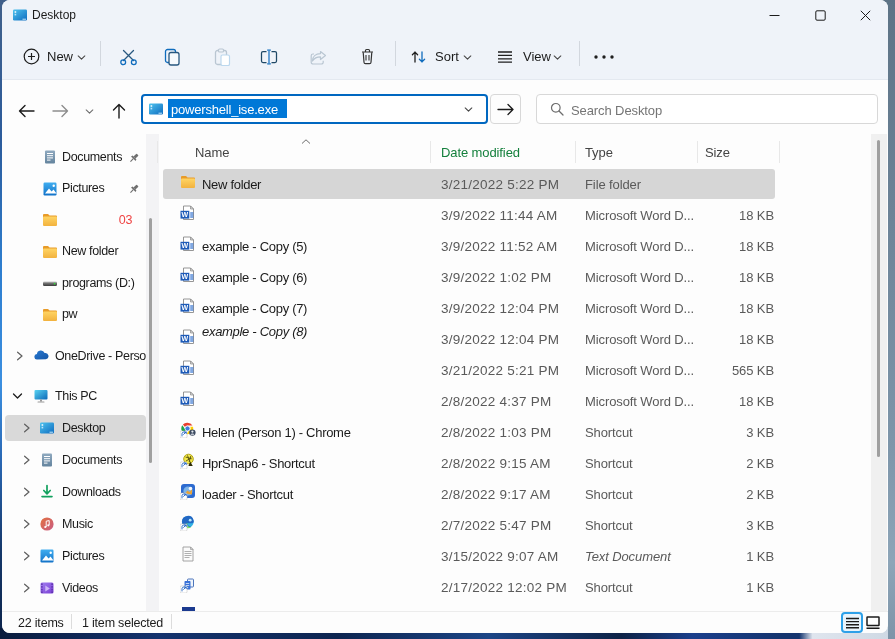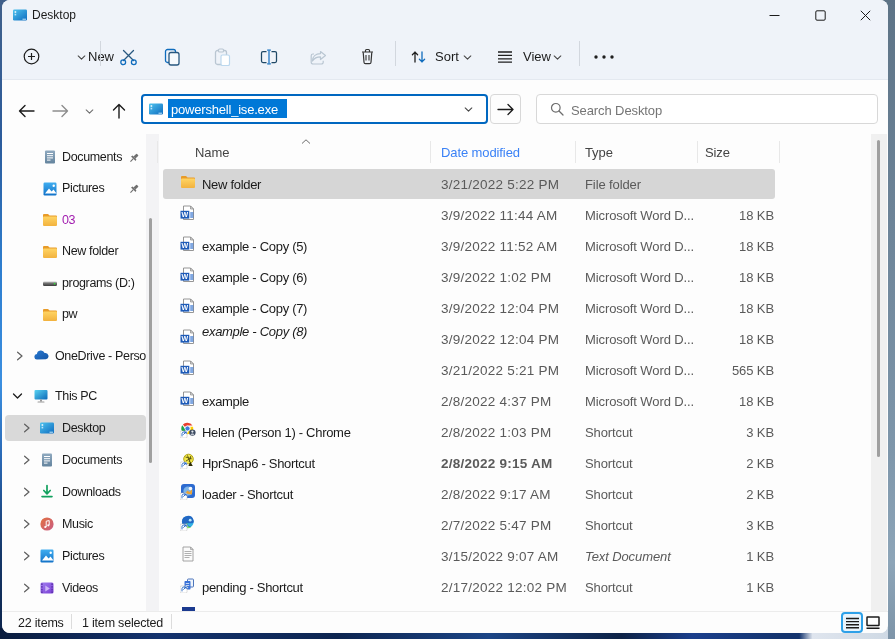"New" div.txt { margin-left: 41px -> none }
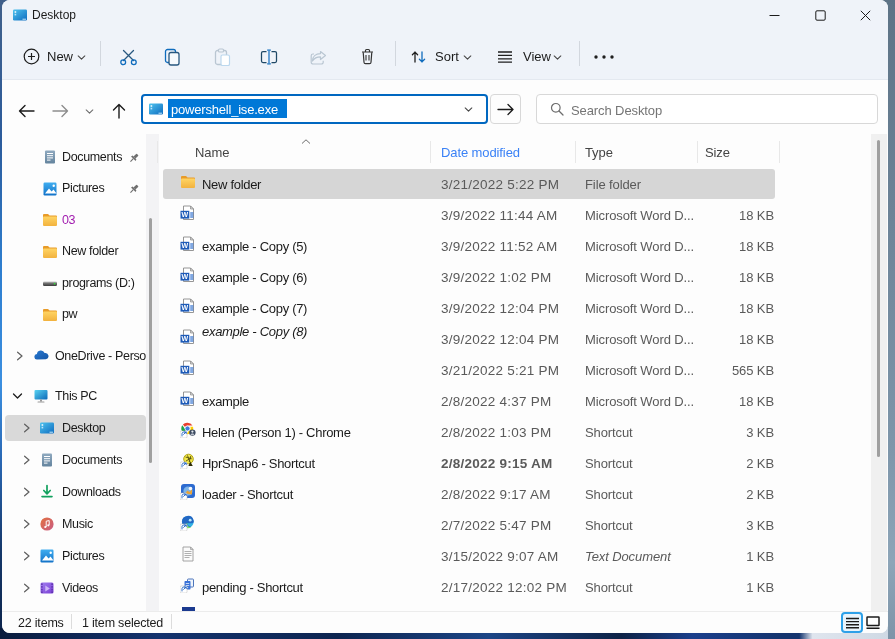"Date modified" div.txt { color: #3b82f6 -> #15803d }
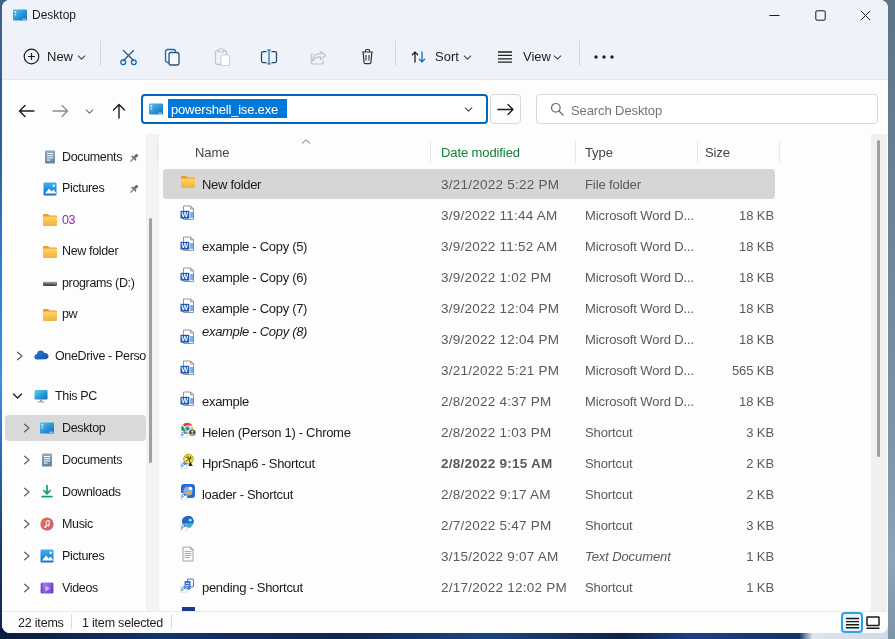"03" div.txt { color: #a21caf -> #ef4444; text-align: none -> right }
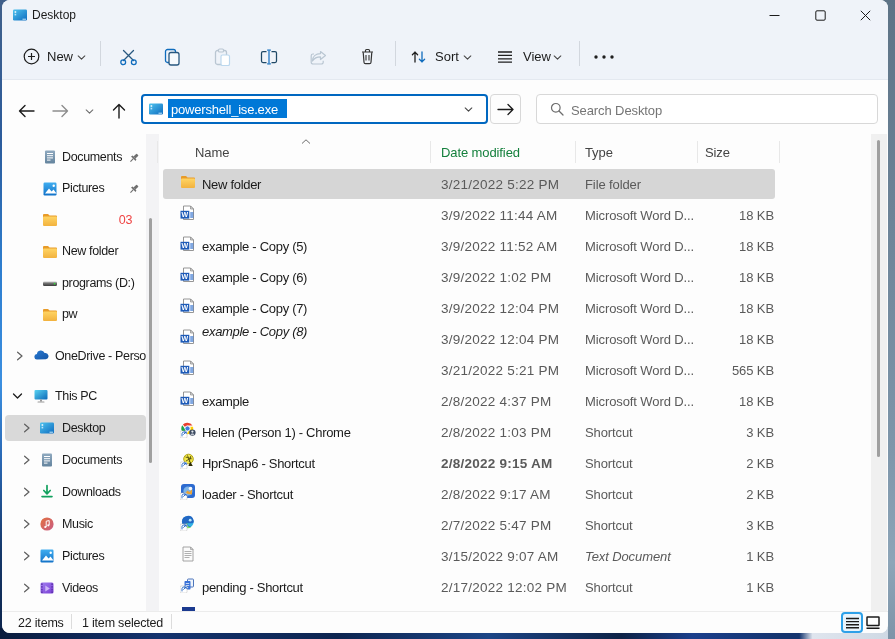"example" div.txt { html: <div>example</div> -> none }
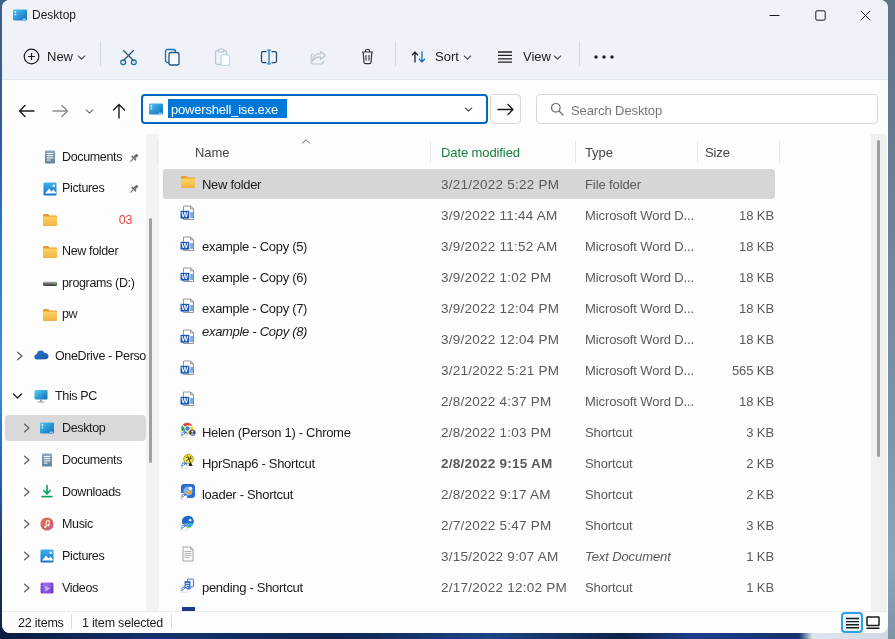"2/8/2022 9:15 AM" div.txt { font-weight: bold -> none }
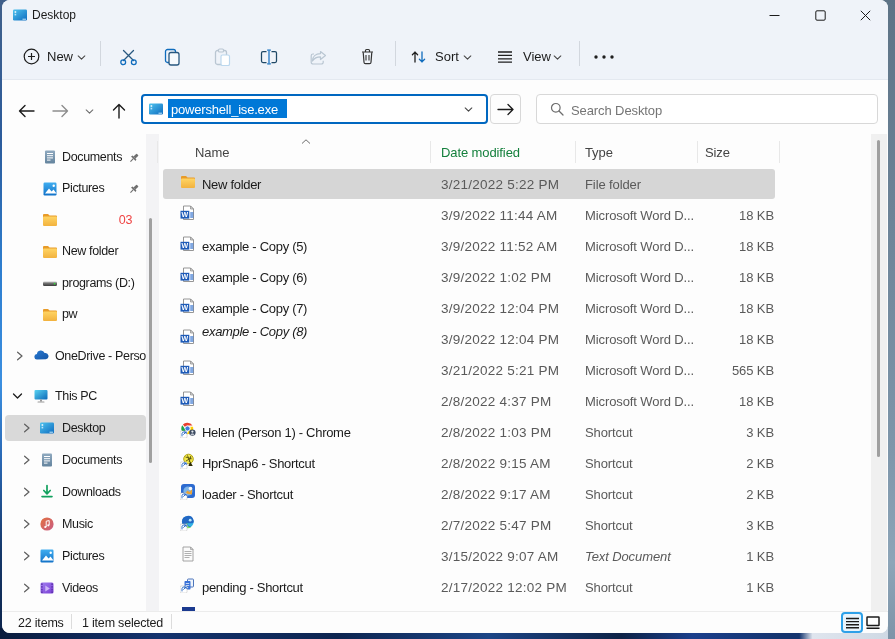"pending - Shortcut" div.txt { html: <div>pending - Shortcut</div> -> none }
